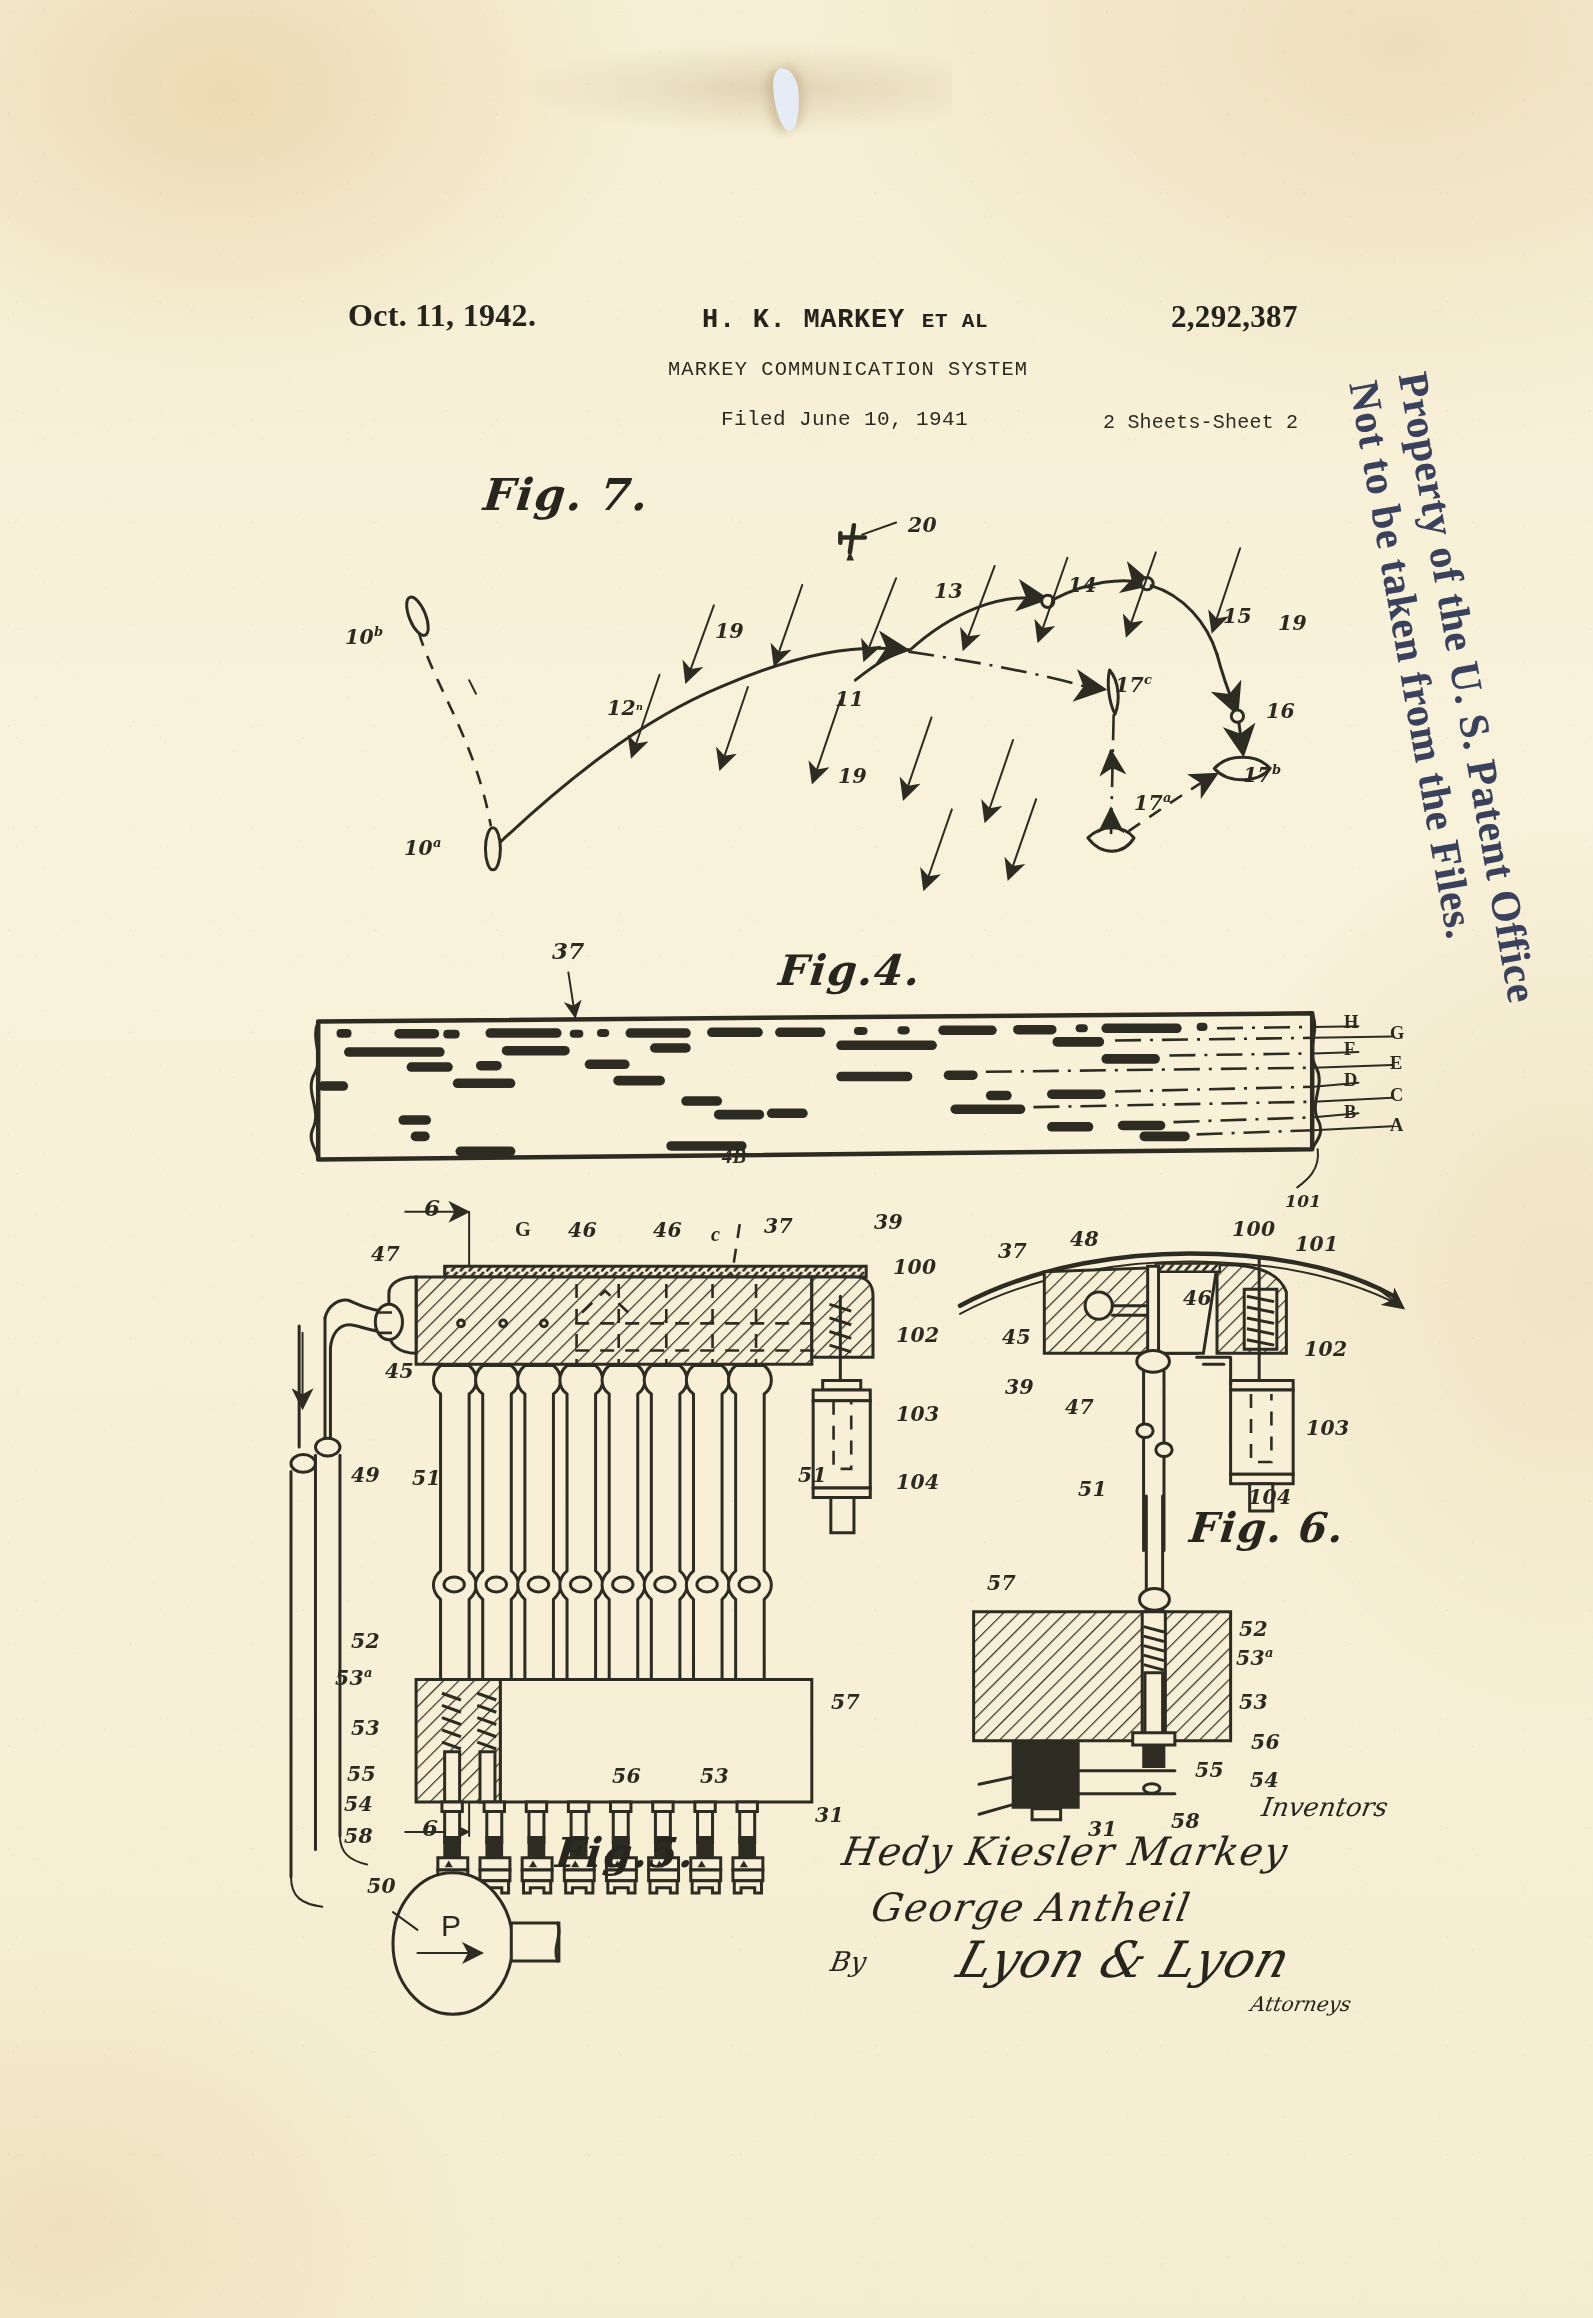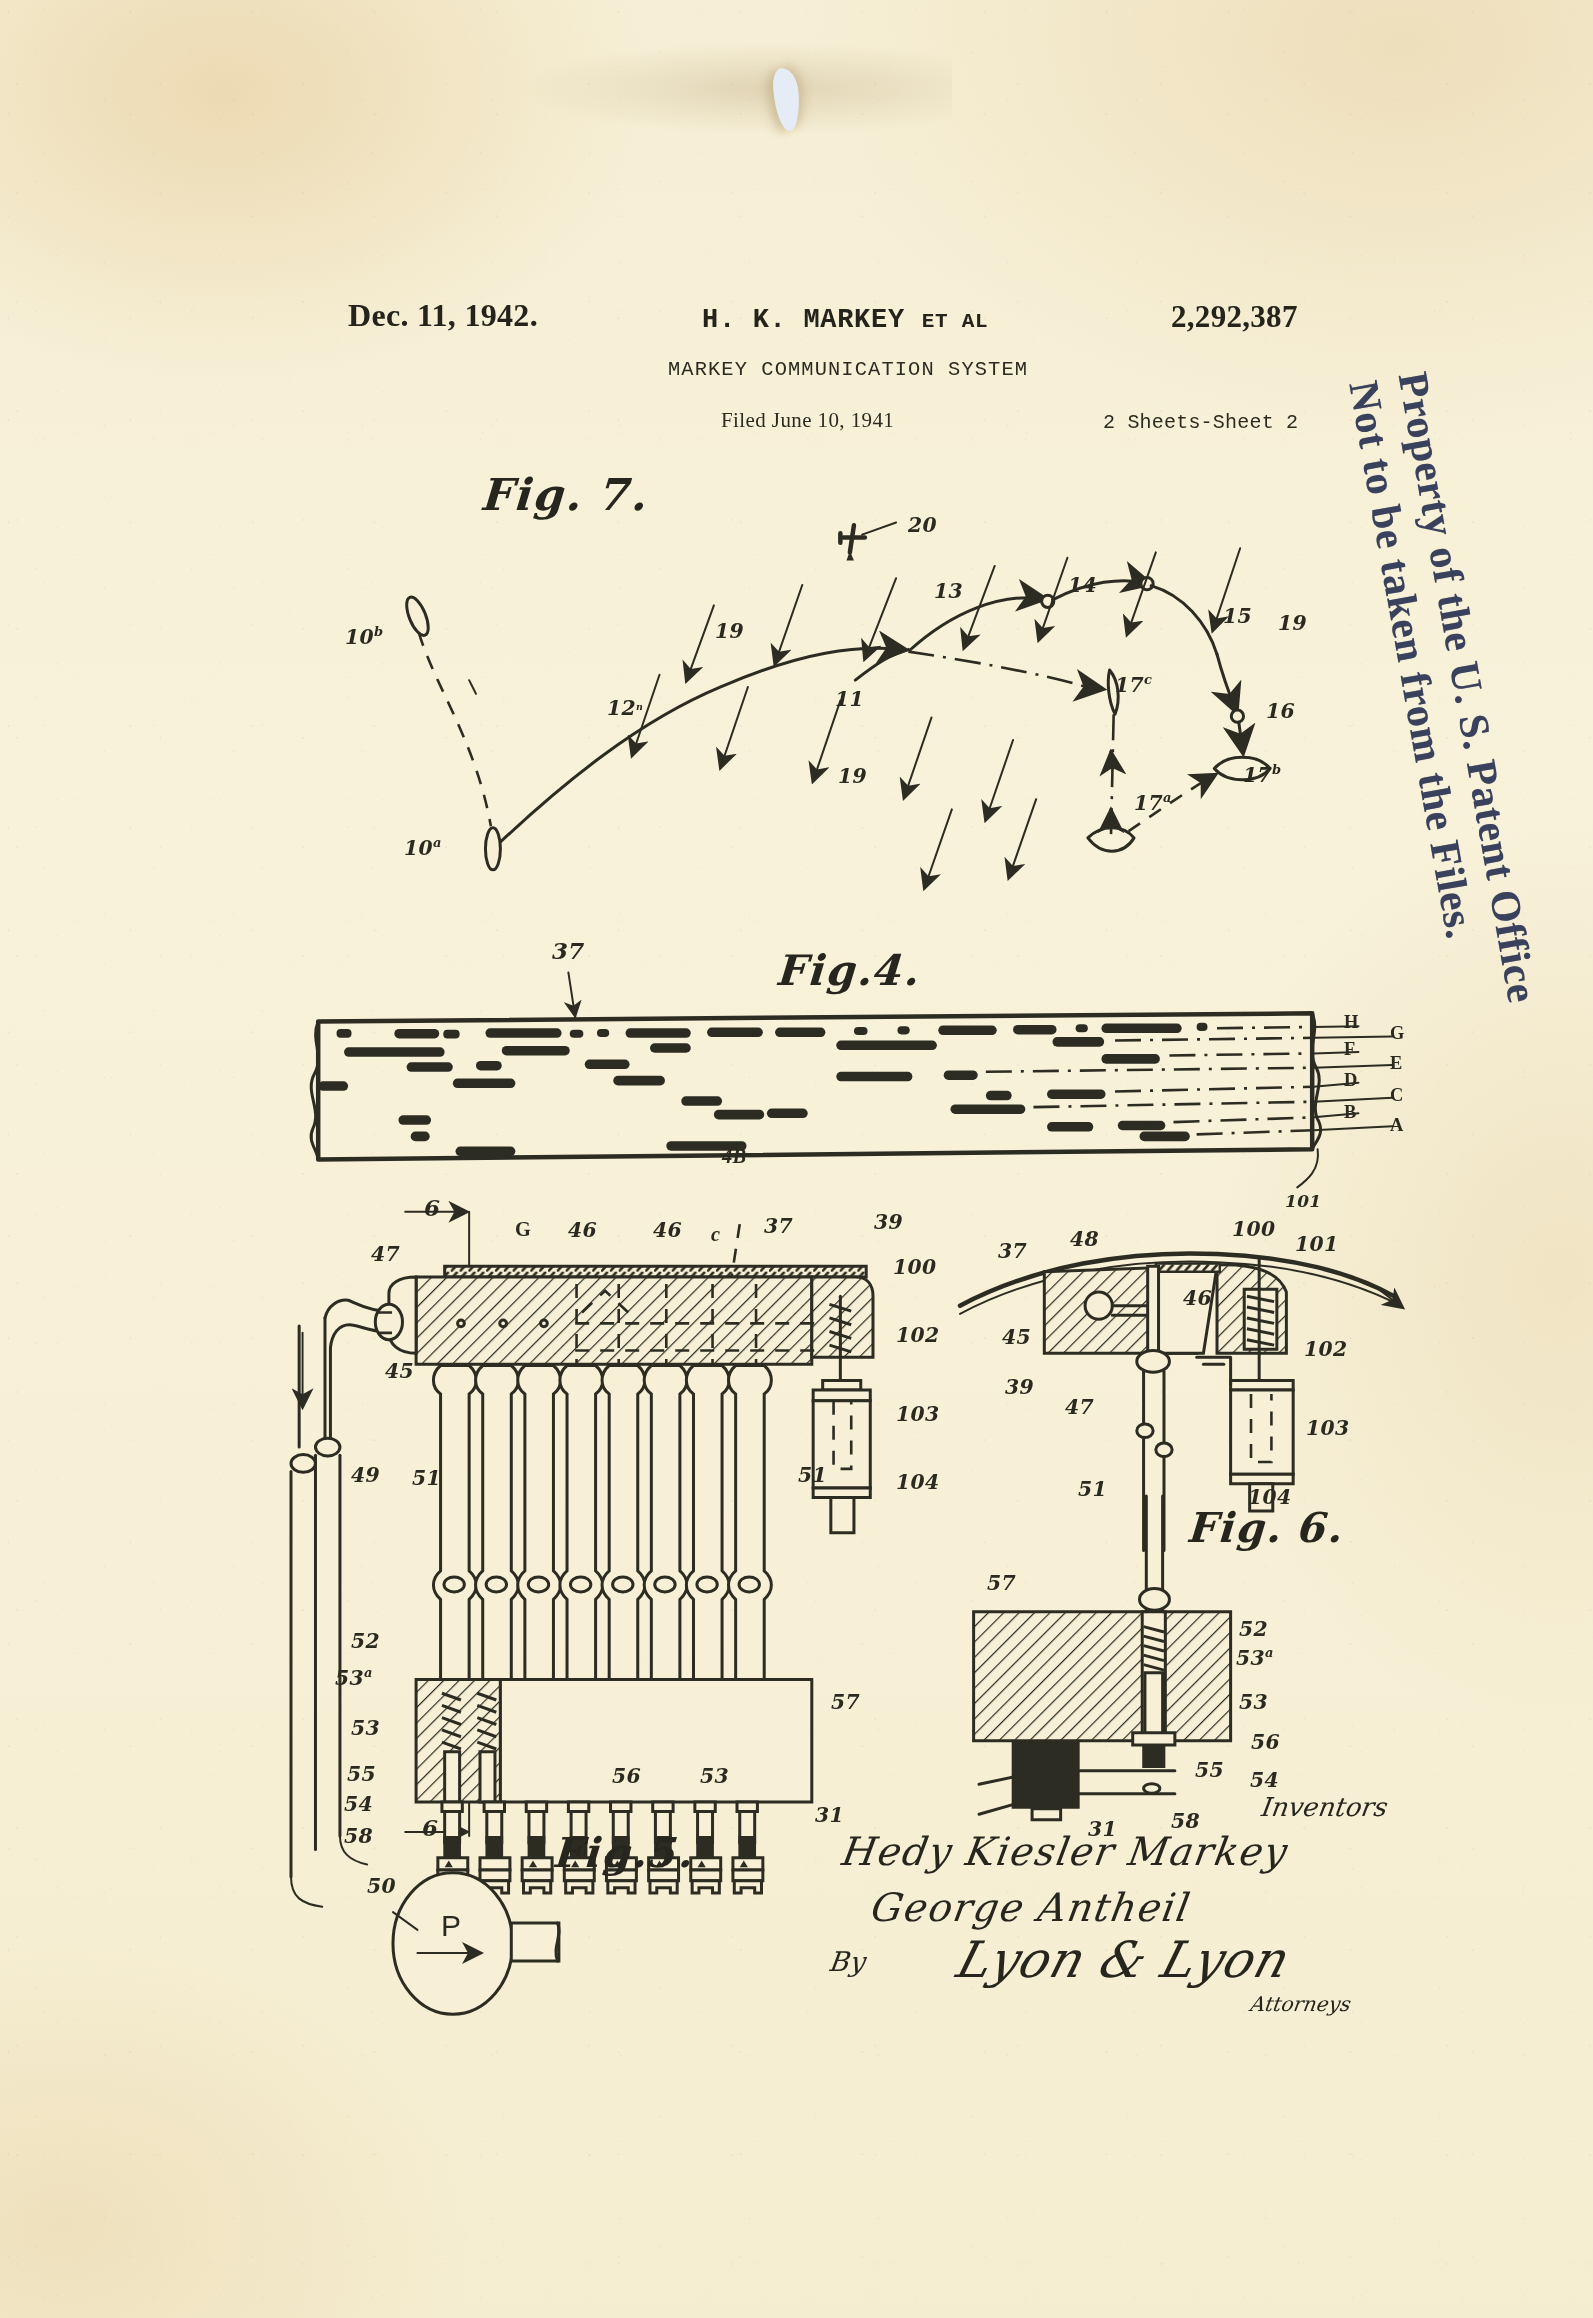"Dec. 11, 1942." div.hdr-row { text: Dec -> Oct }
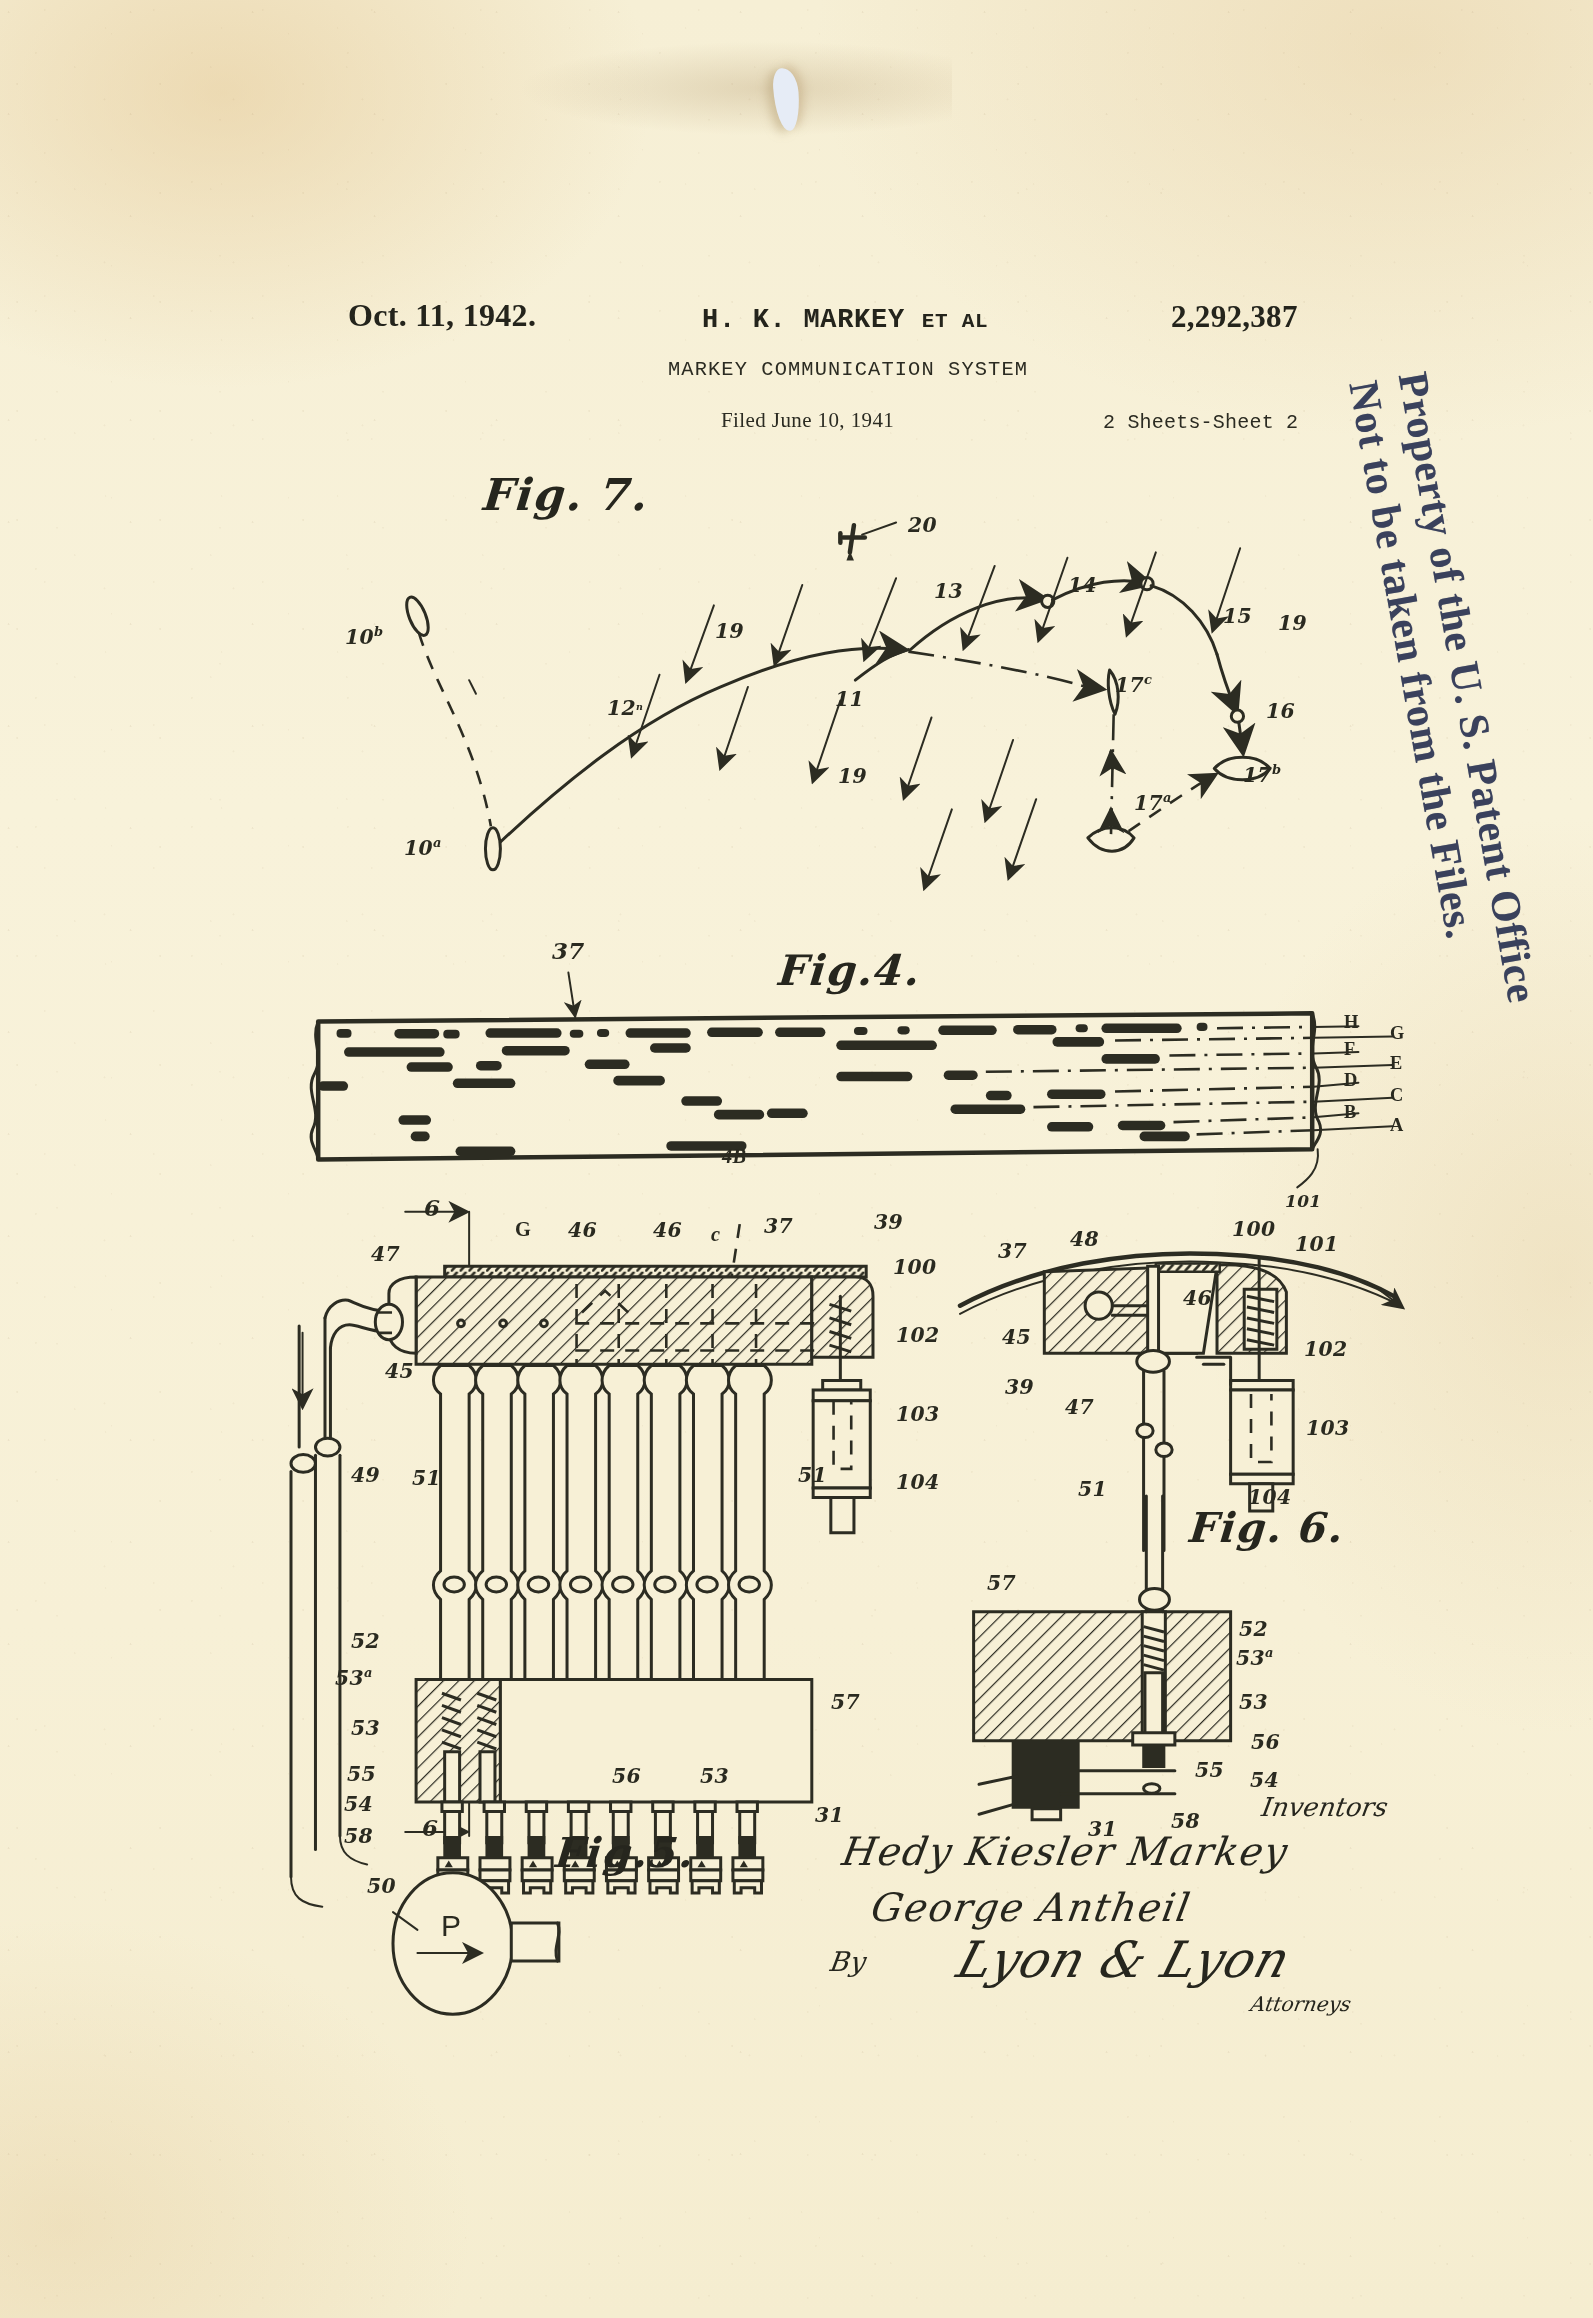"Filed June 10, 1941" #hdr-filed { font-family: Liberation Serif, serif -> Liberation Mono, monospace }
